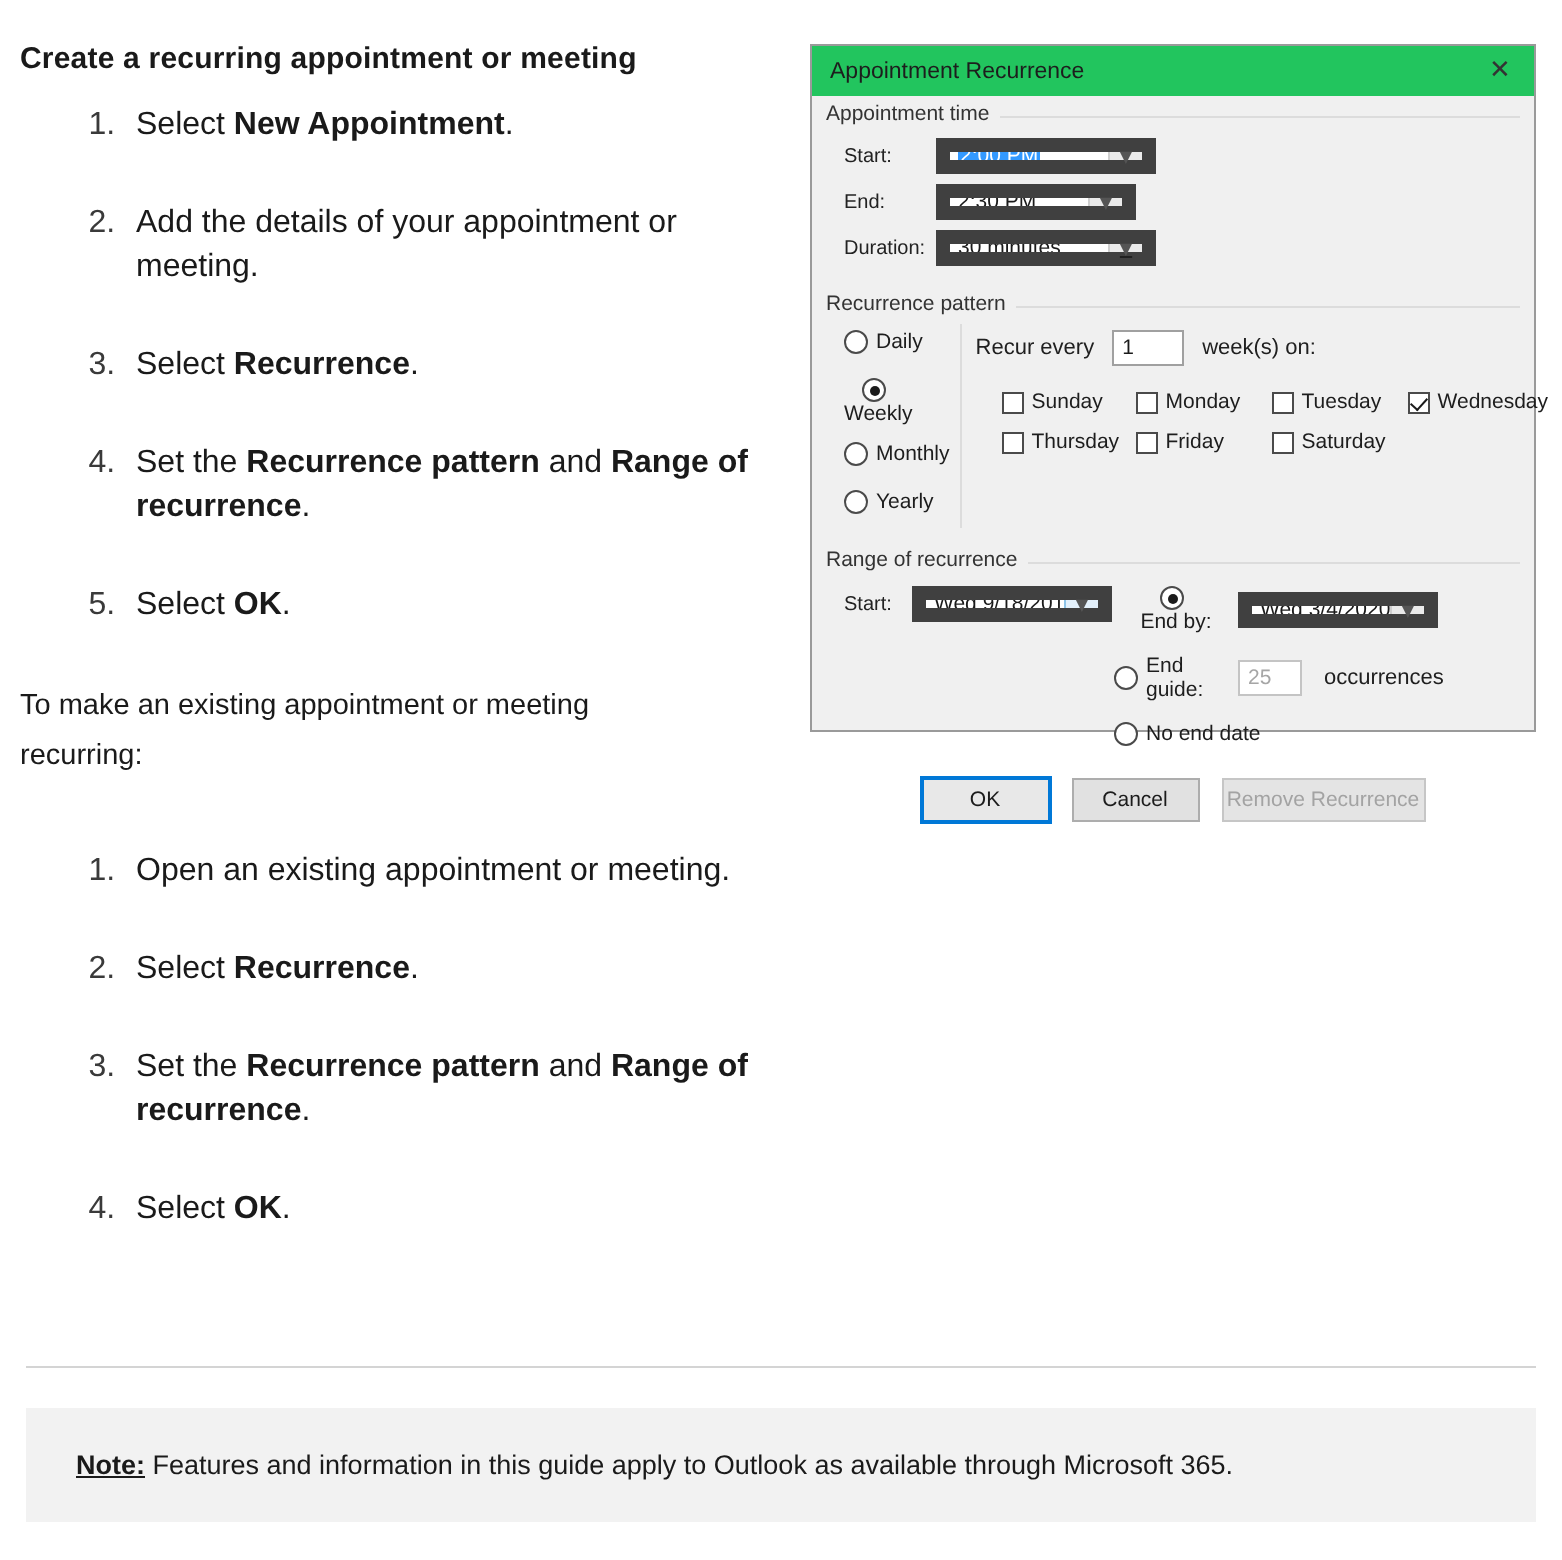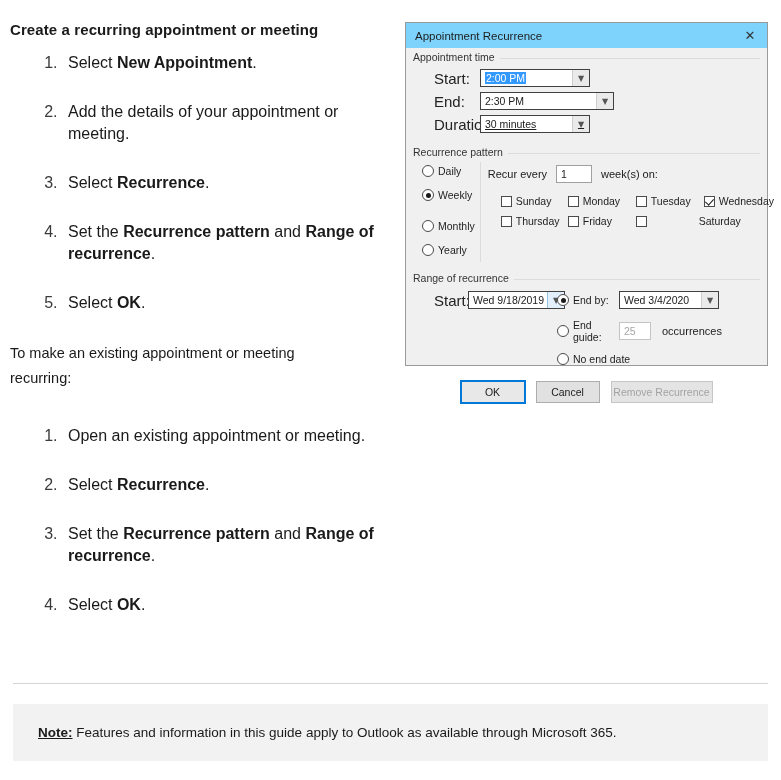"Appointment Recurrence" .dlg-title { background: #7dd3fc -> #22c55e }
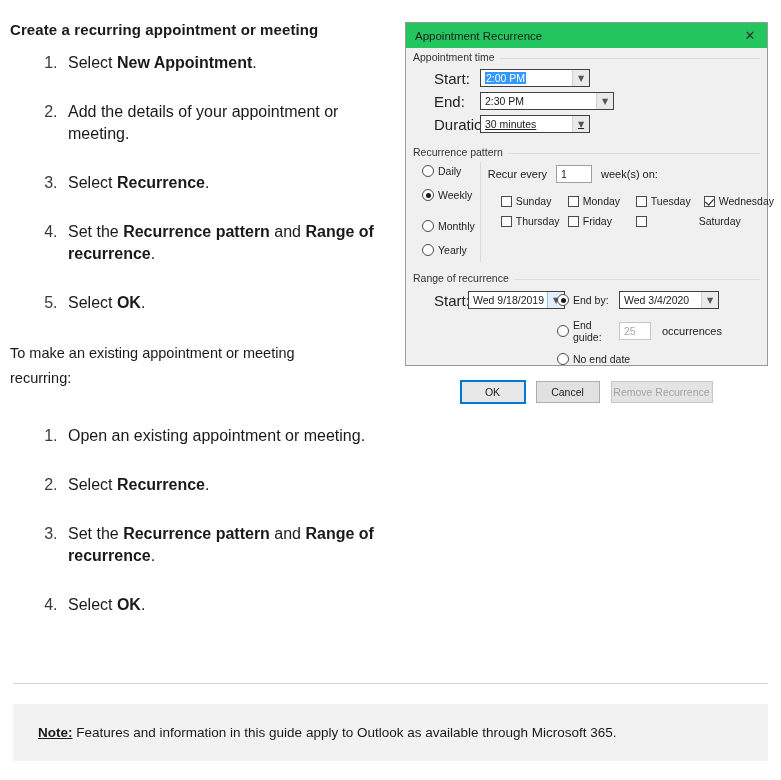"Start:" .lbl-w { font-size: 15px -> 10px; margin-left: 12px -> none }
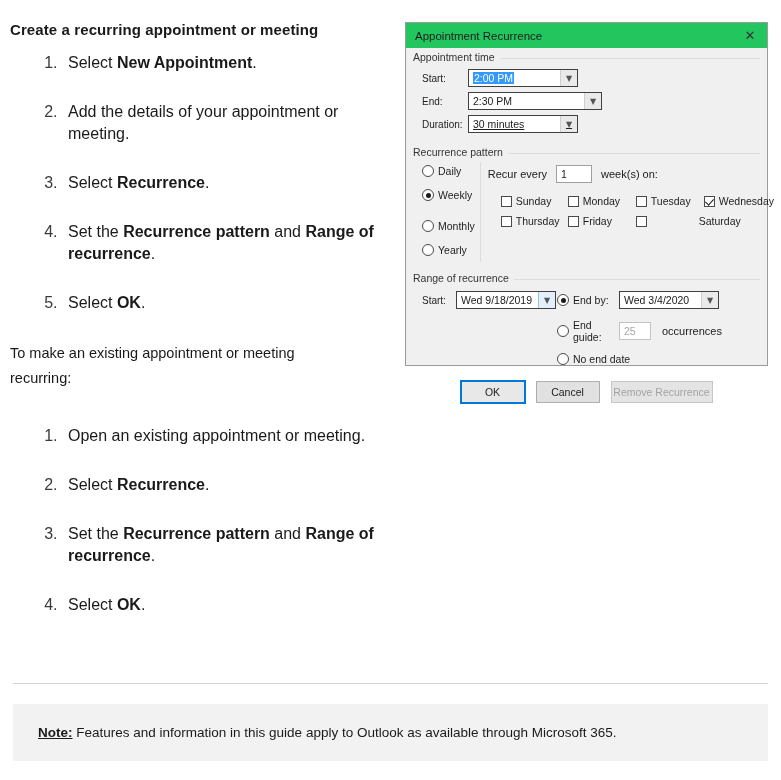"2:00 PM" .combo { border: 1px solid #404040 -> 7px solid #404040 }
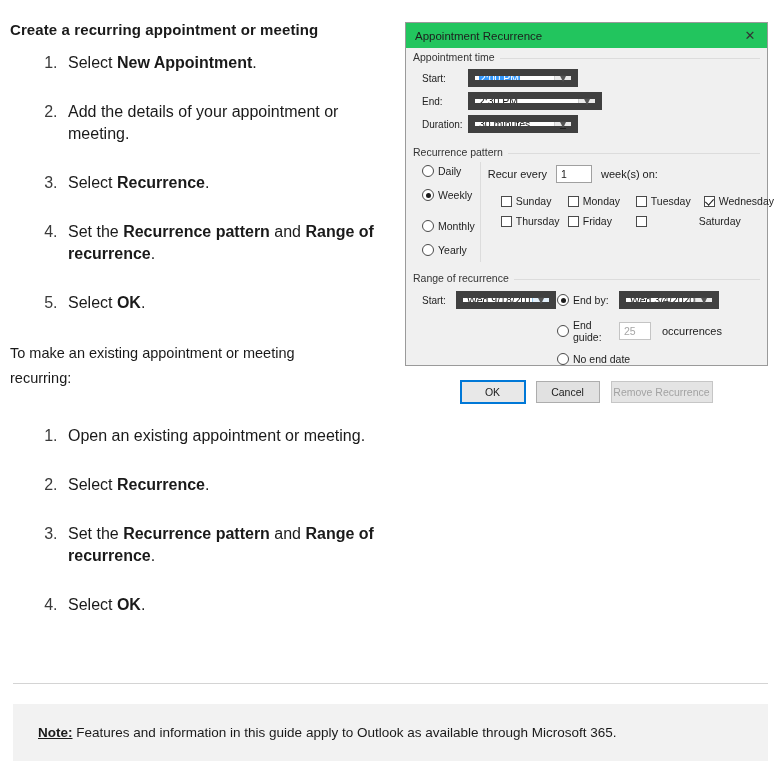"2:30 PM" div.combo { width: 134px -> 100px }
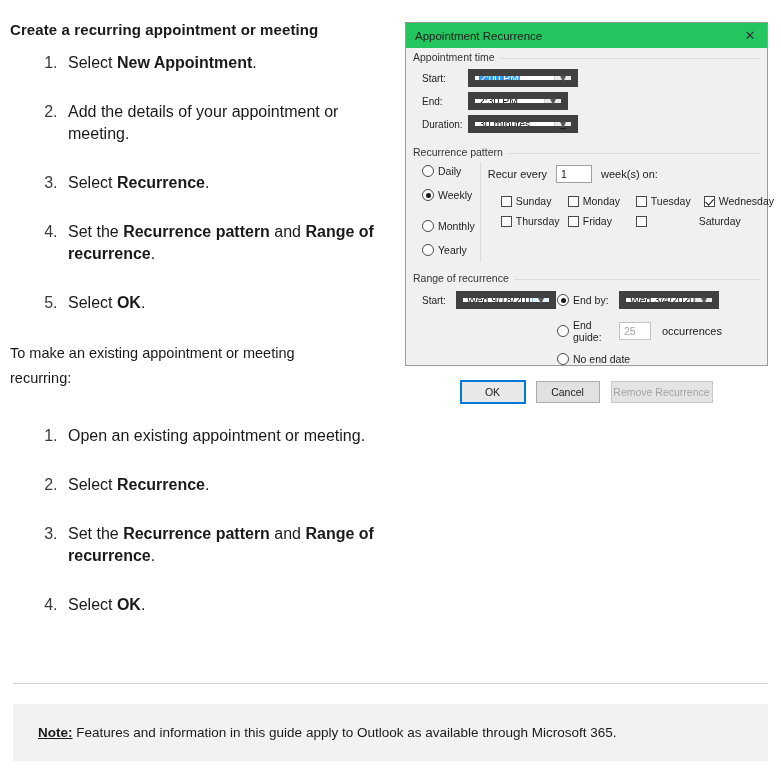"Weekly" div.radio { flex-direction: none -> column; margin-bottom: 19px -> 8px }
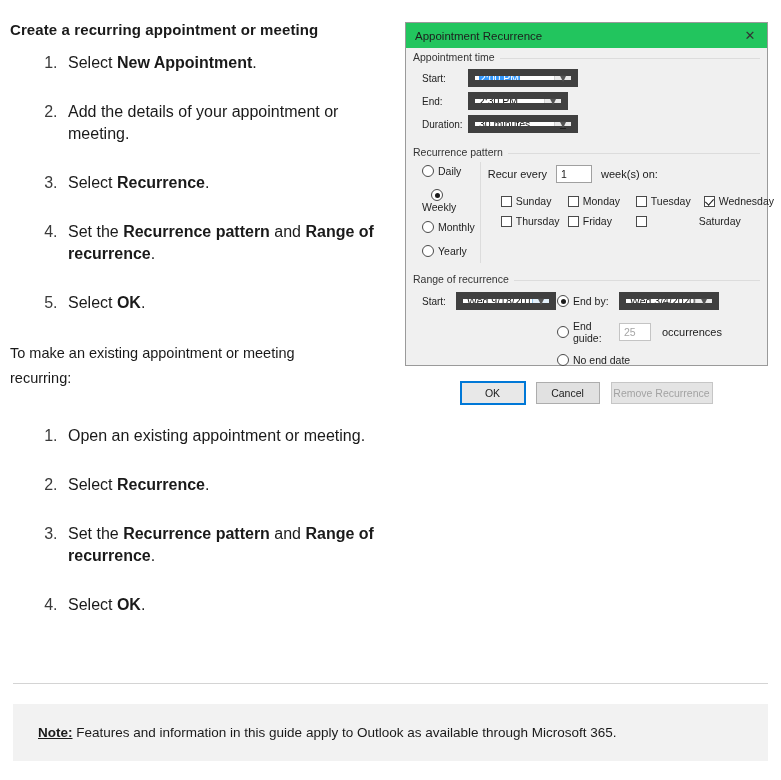"Saturday" div.check { gap: 48px -> none }
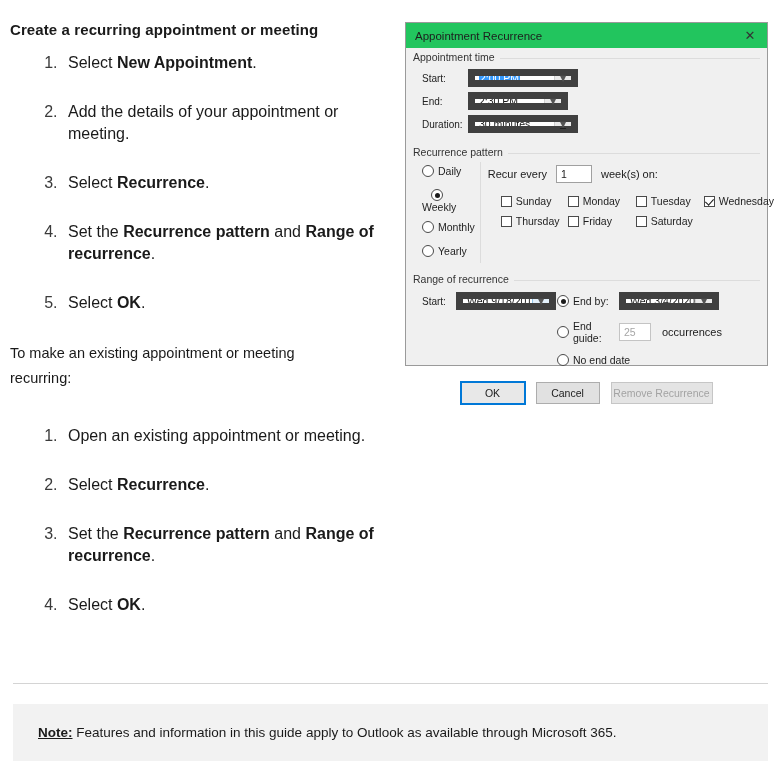"End by:" div.radio { flex-direction: none -> column }
